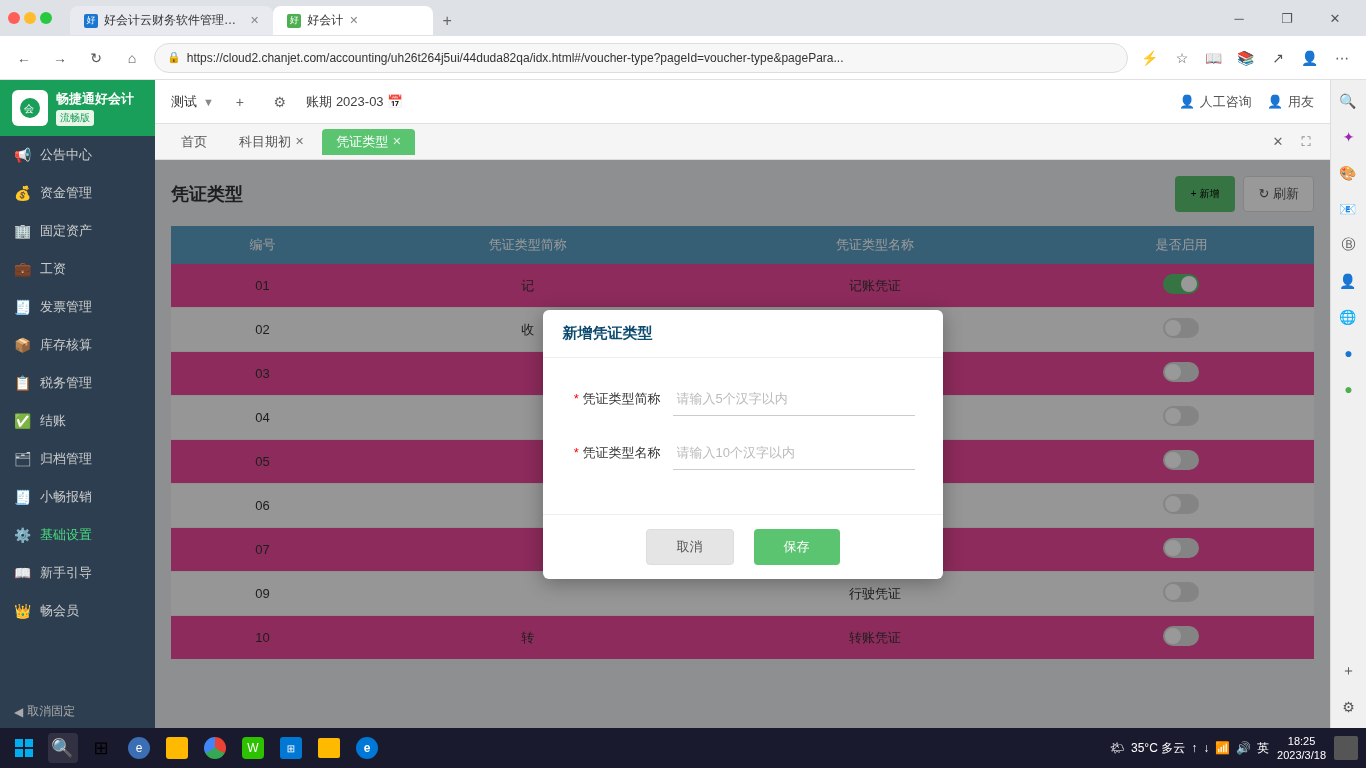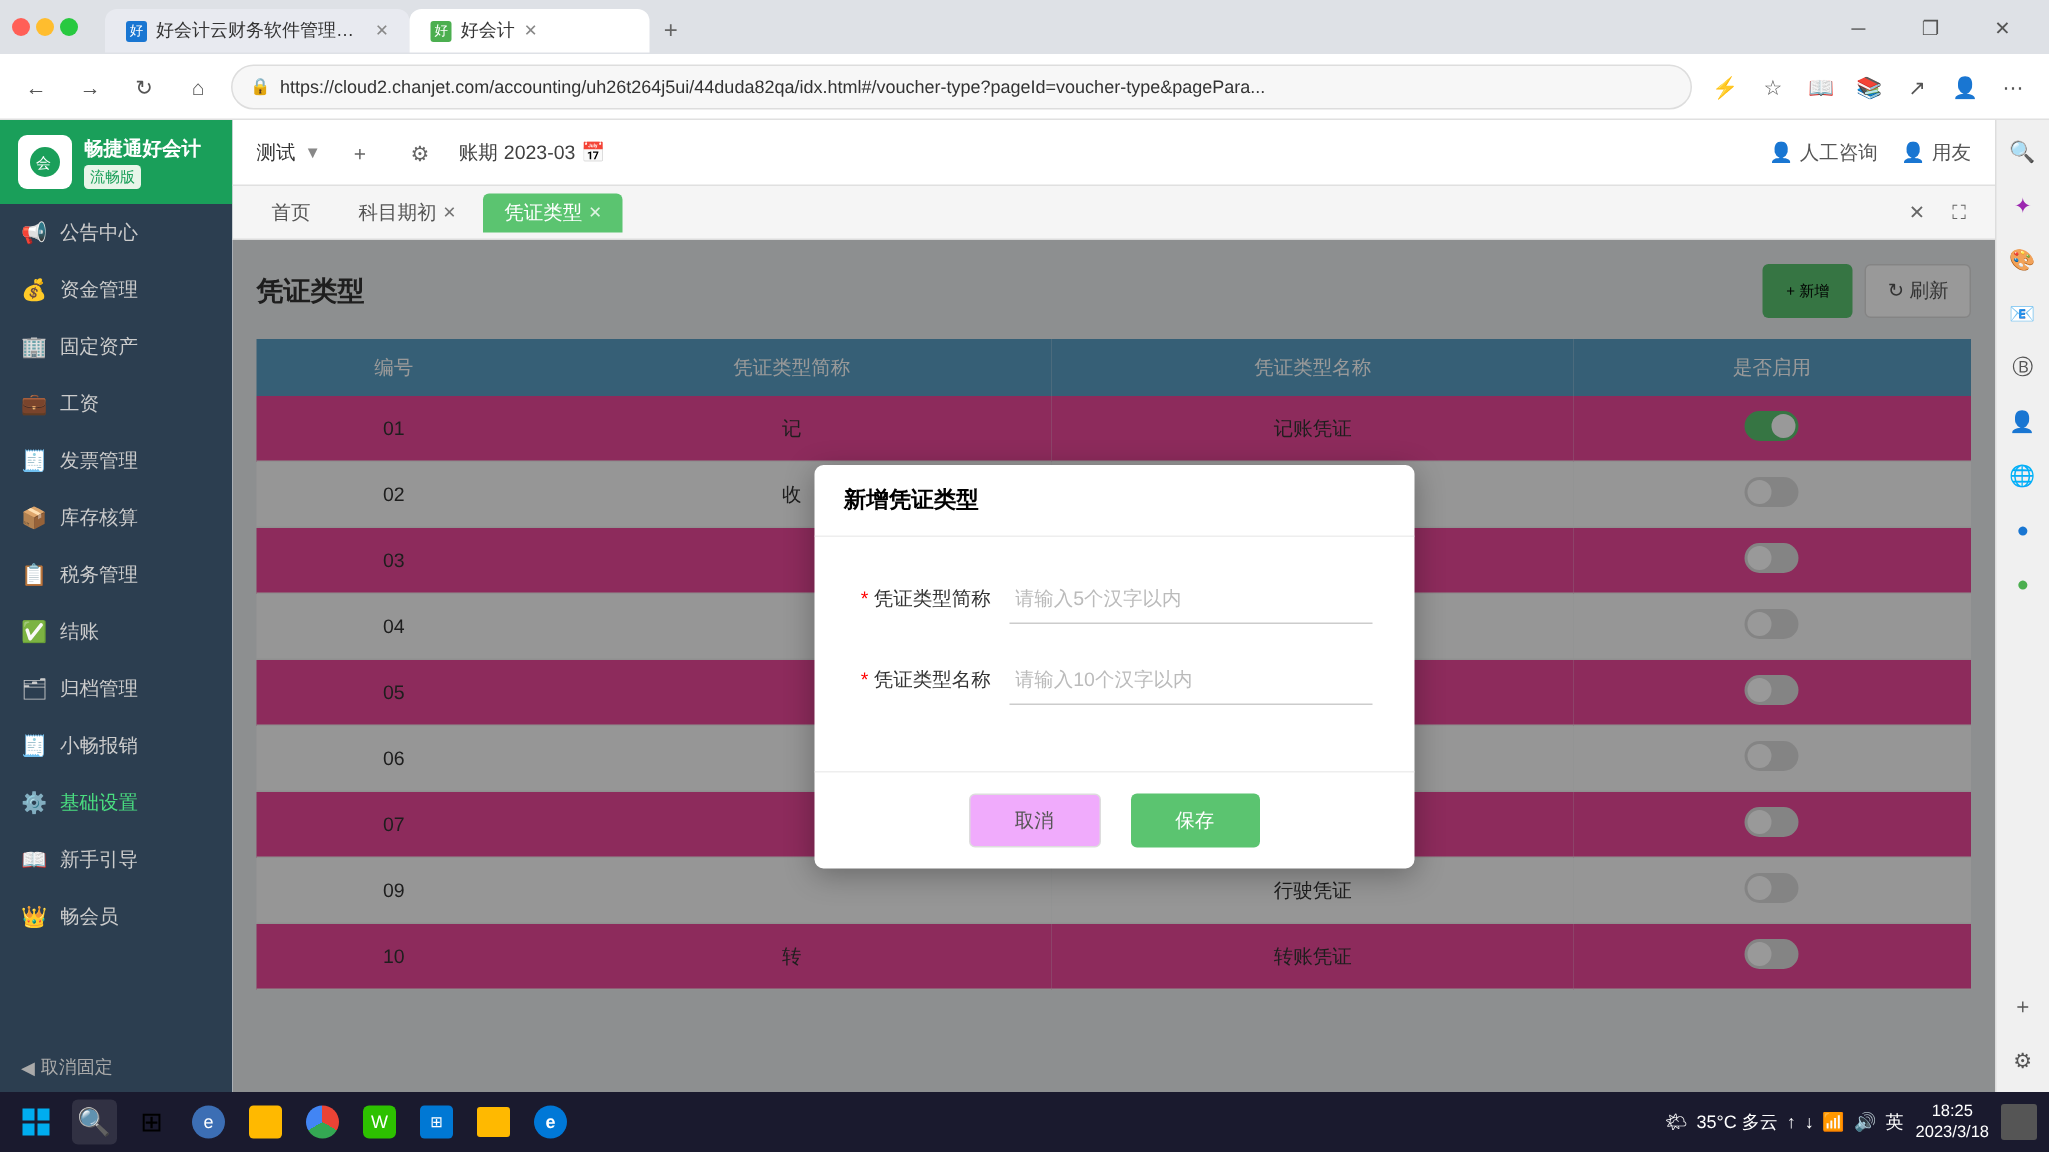"新增凭证类型" .modal-title { color: #000000 -> #0c4a6e }
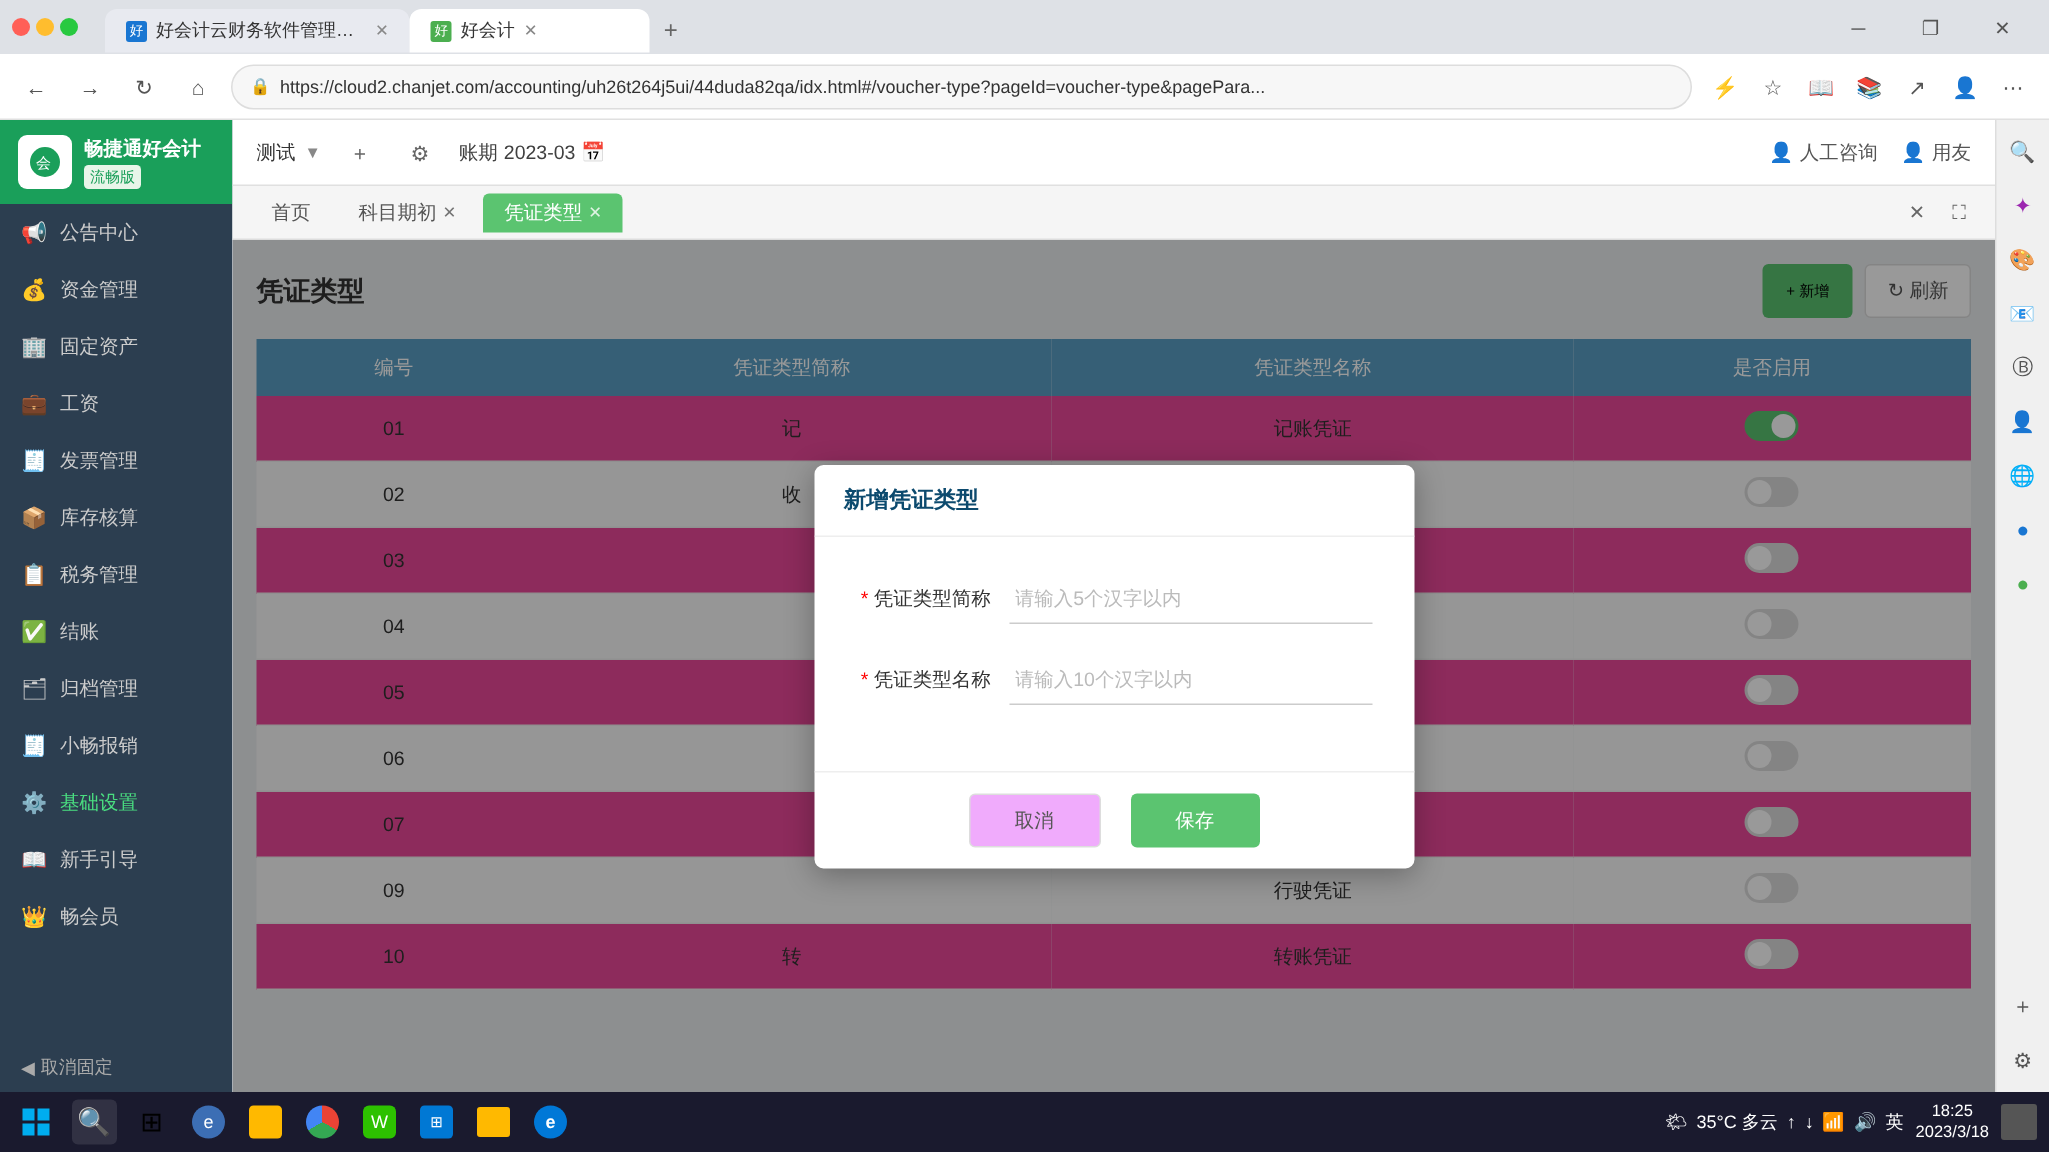"取消" .btn-cancel { background: #f0abfc -> #e5e5e5 }
